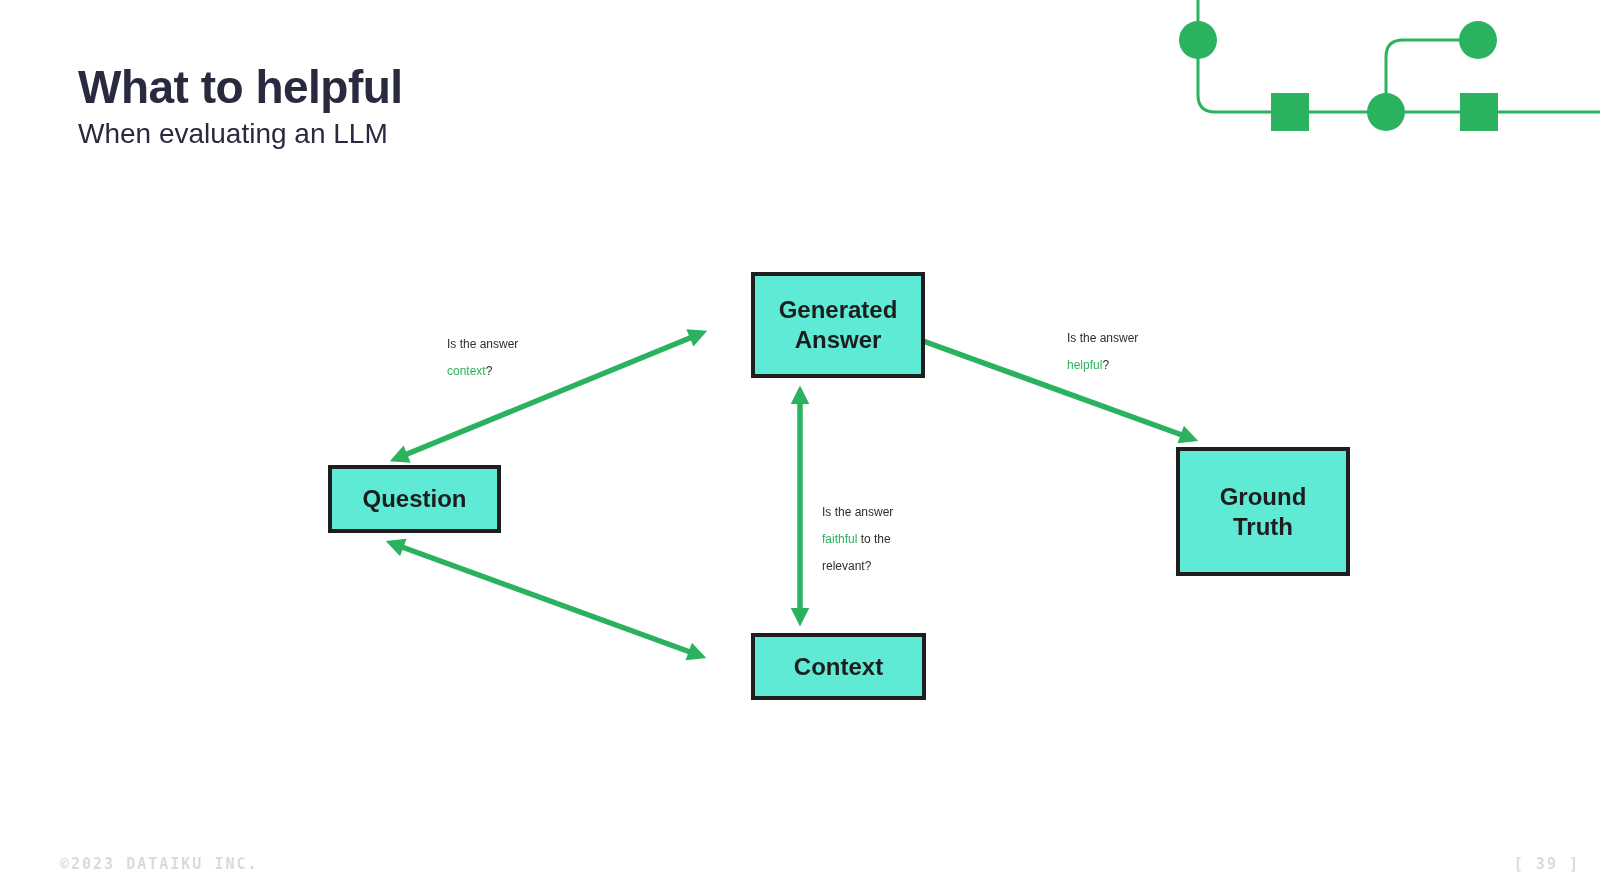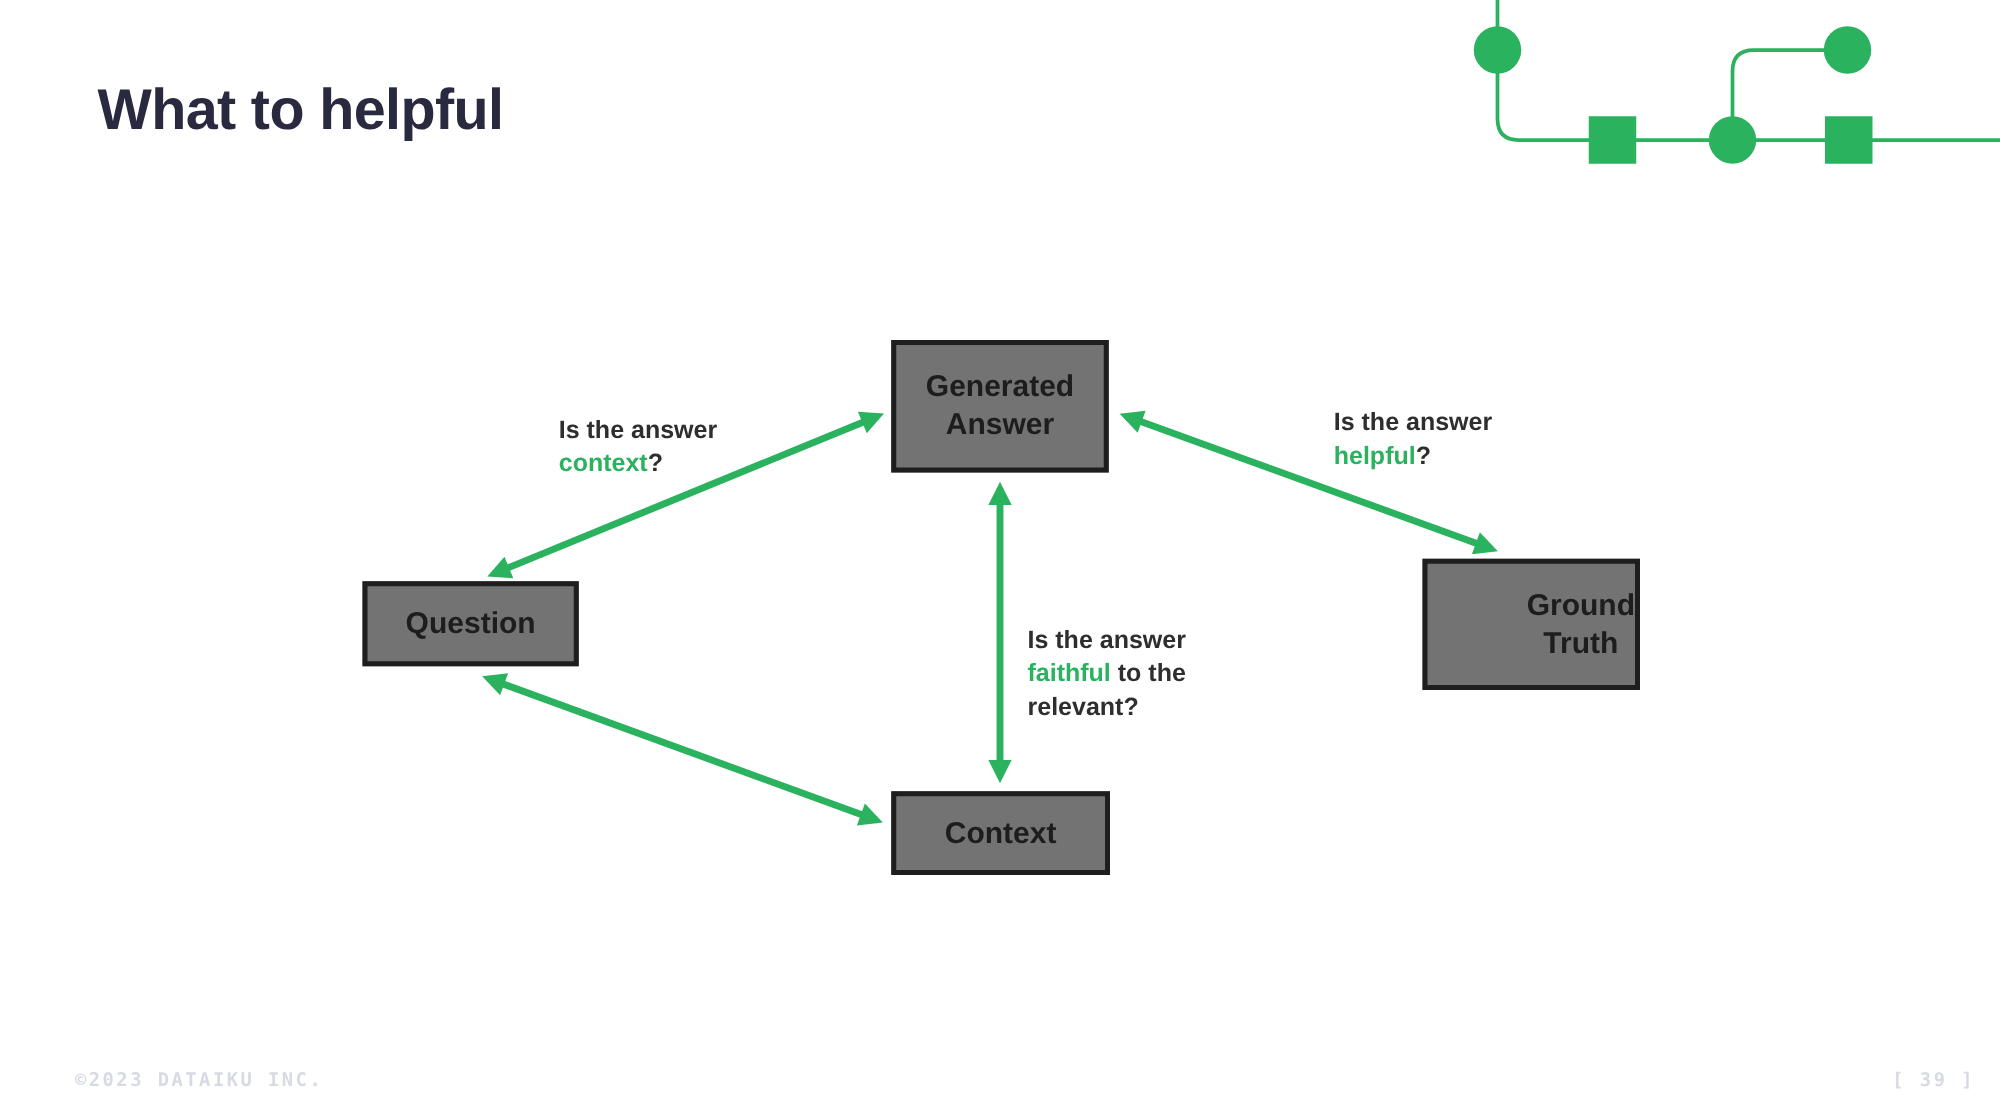"When evaluating an LLM" p.subtitle { html: none -> <p>When evaluating an LLM</p> }
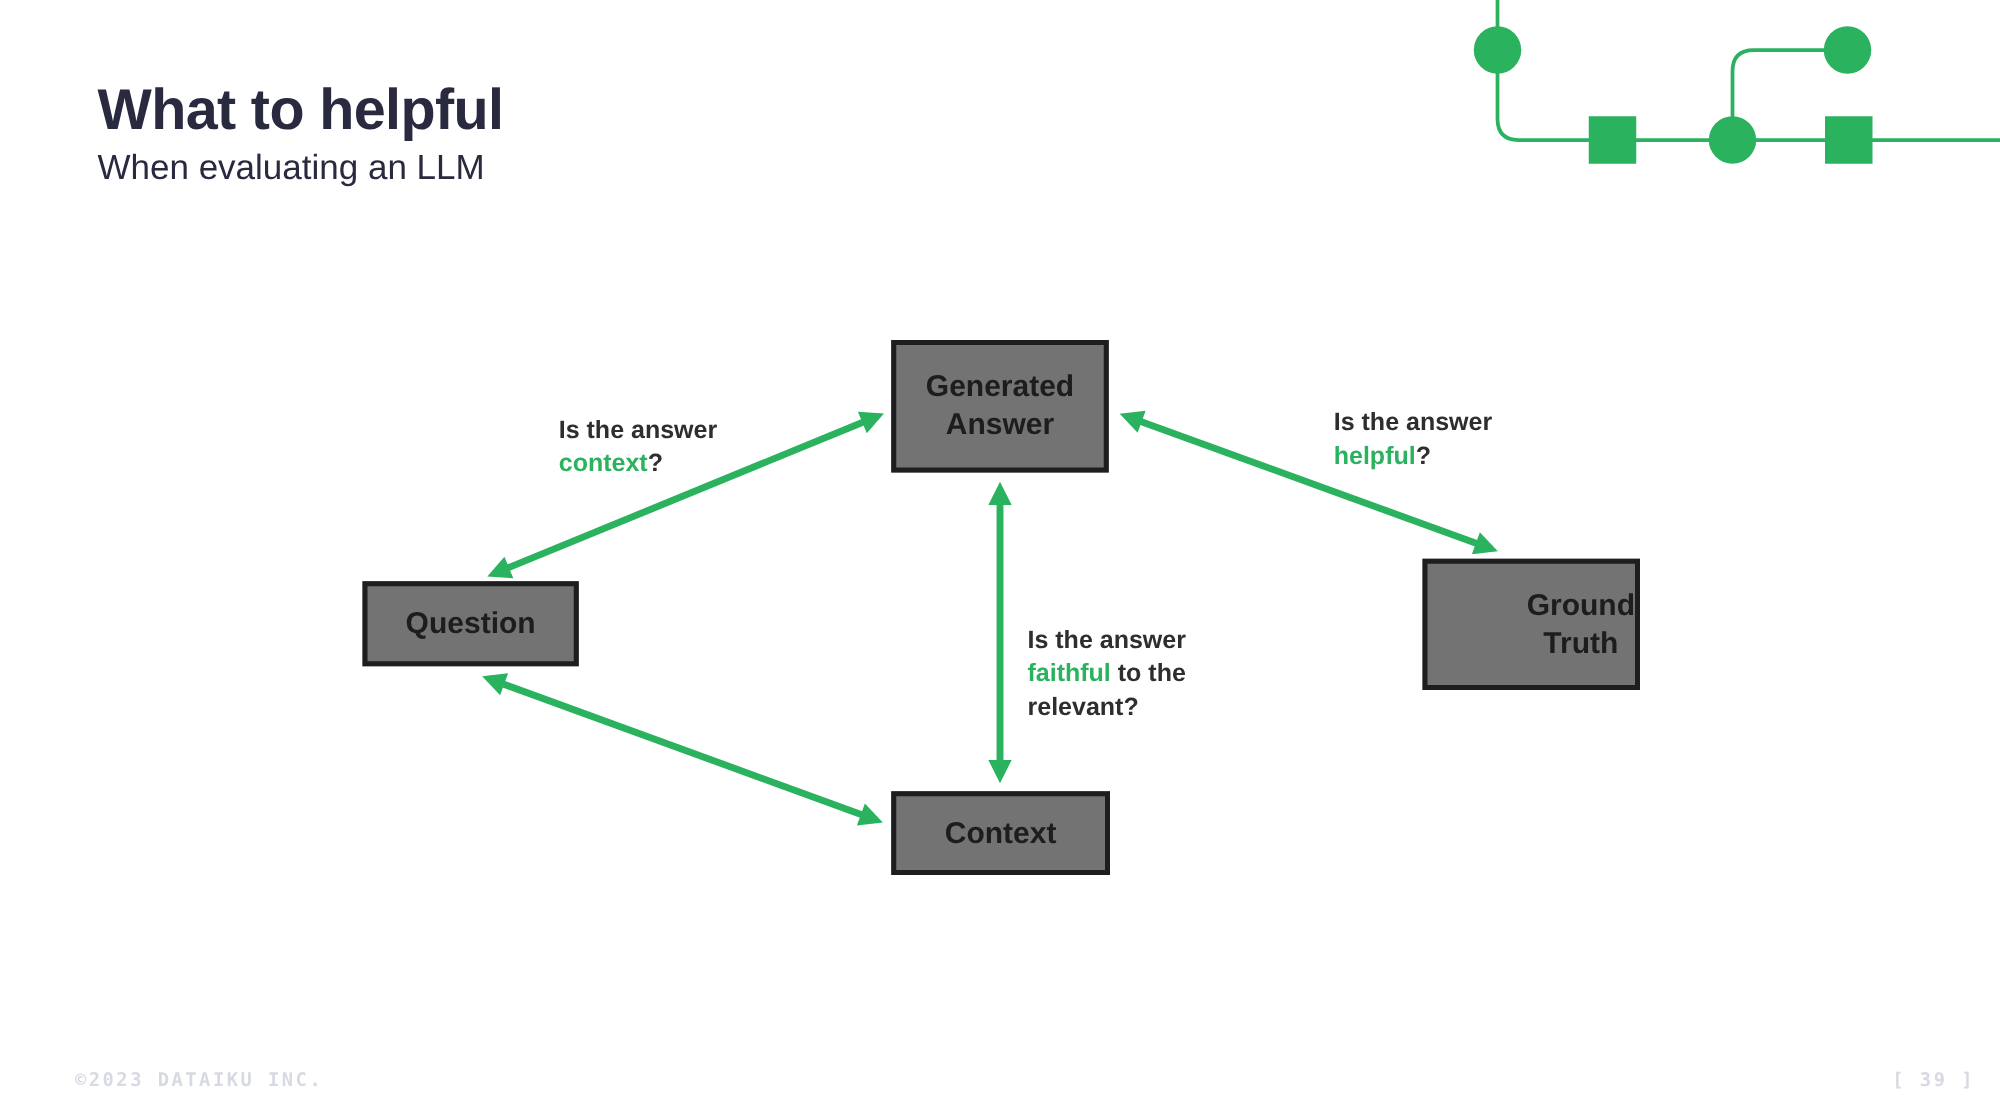"Generated" .node { background: #737373 -> #5eead4; margin-left: none -> 38px }
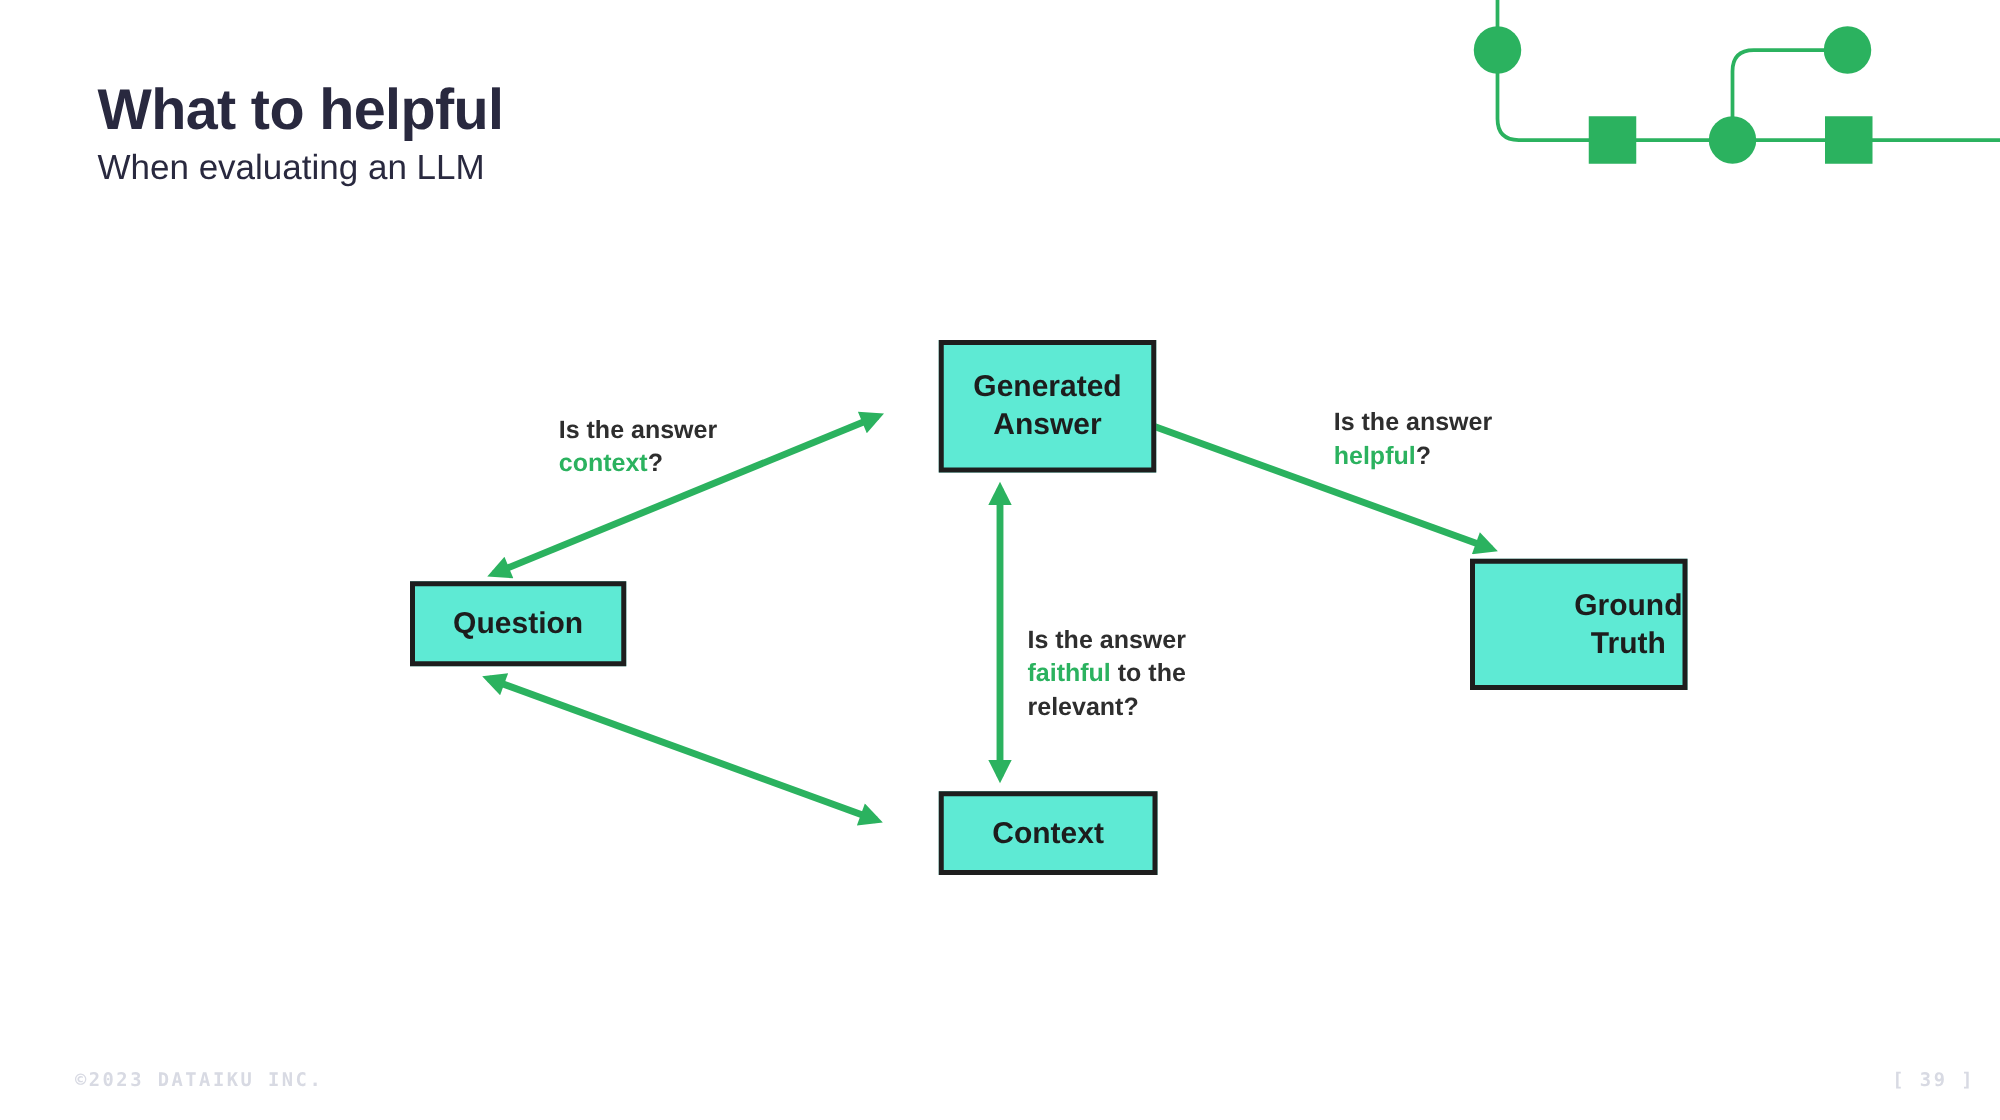"Is the answer" .edge-label { font-size: 20px -> 12px; font-weight: bold -> normal }
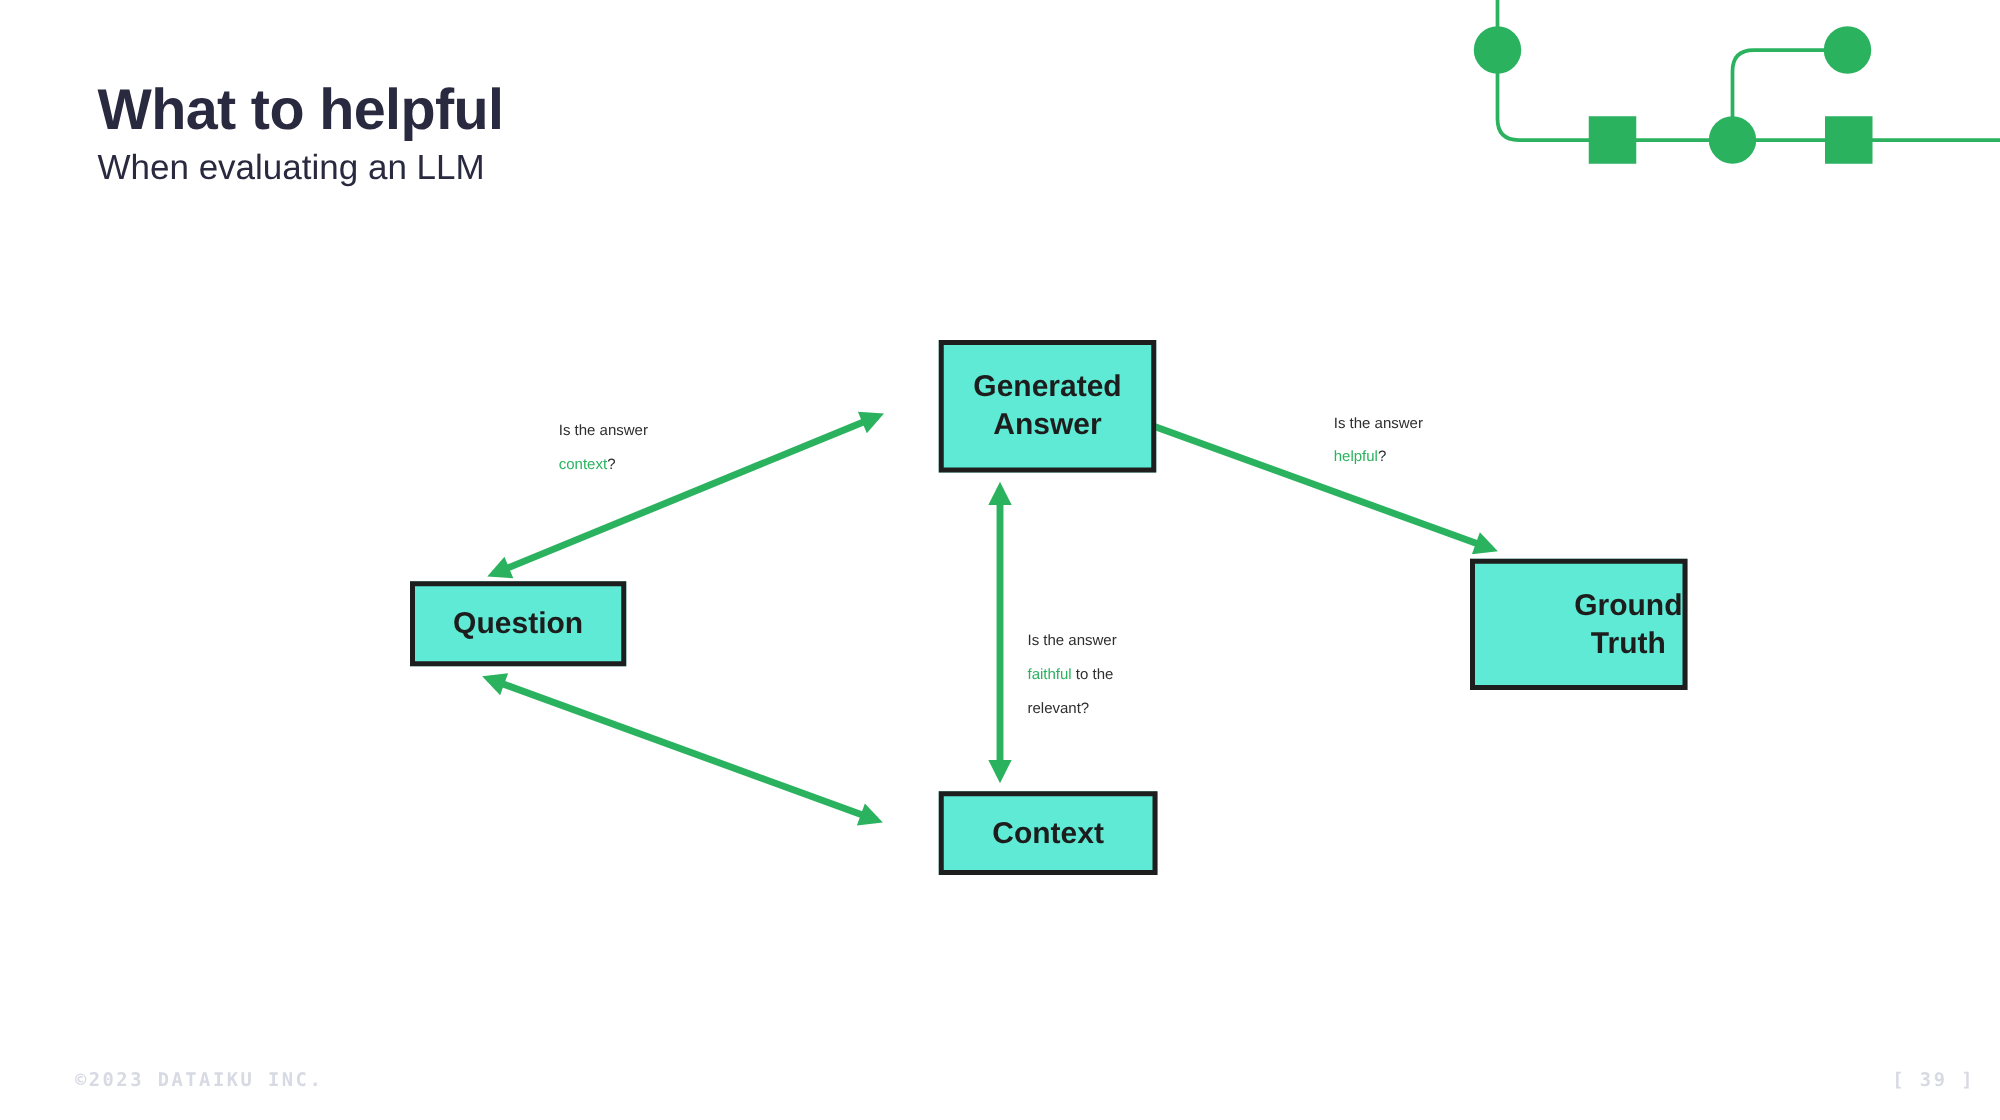"Ground" .node-ground-truth { height: 105px -> 129px; justify-content: flex-end -> none }
